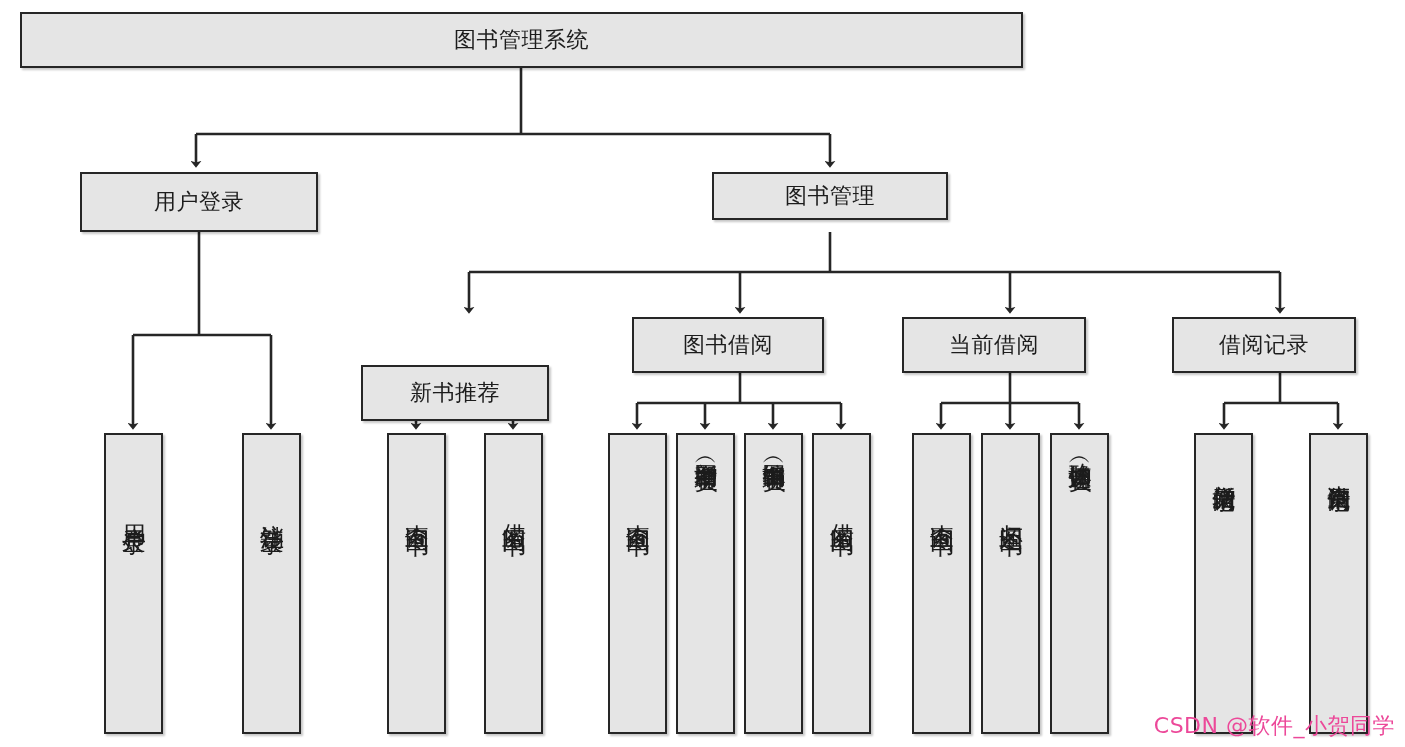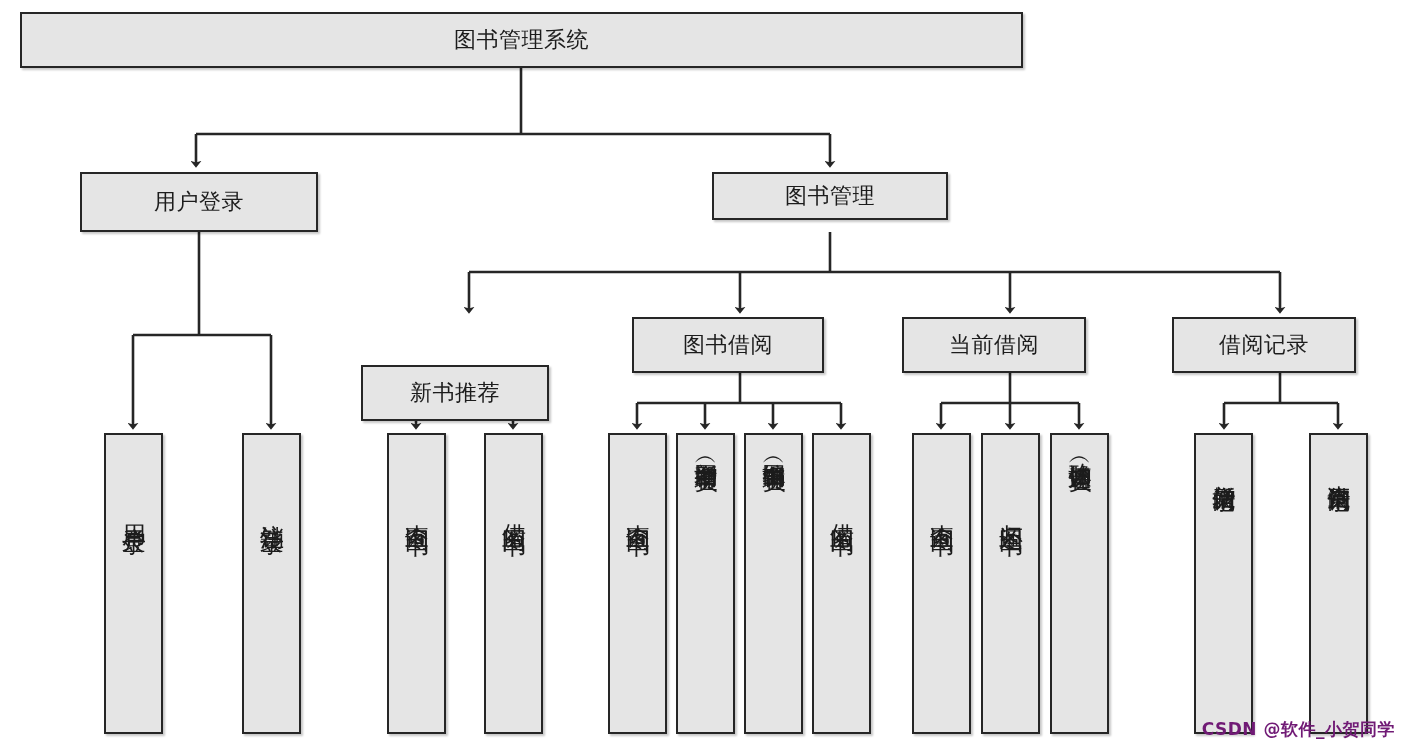"CSDN @软件_小贺同学" #watermark { color: #701a75 -> #ec4899; font-size: 17px -> 22px; font-weight: bold -> none }
